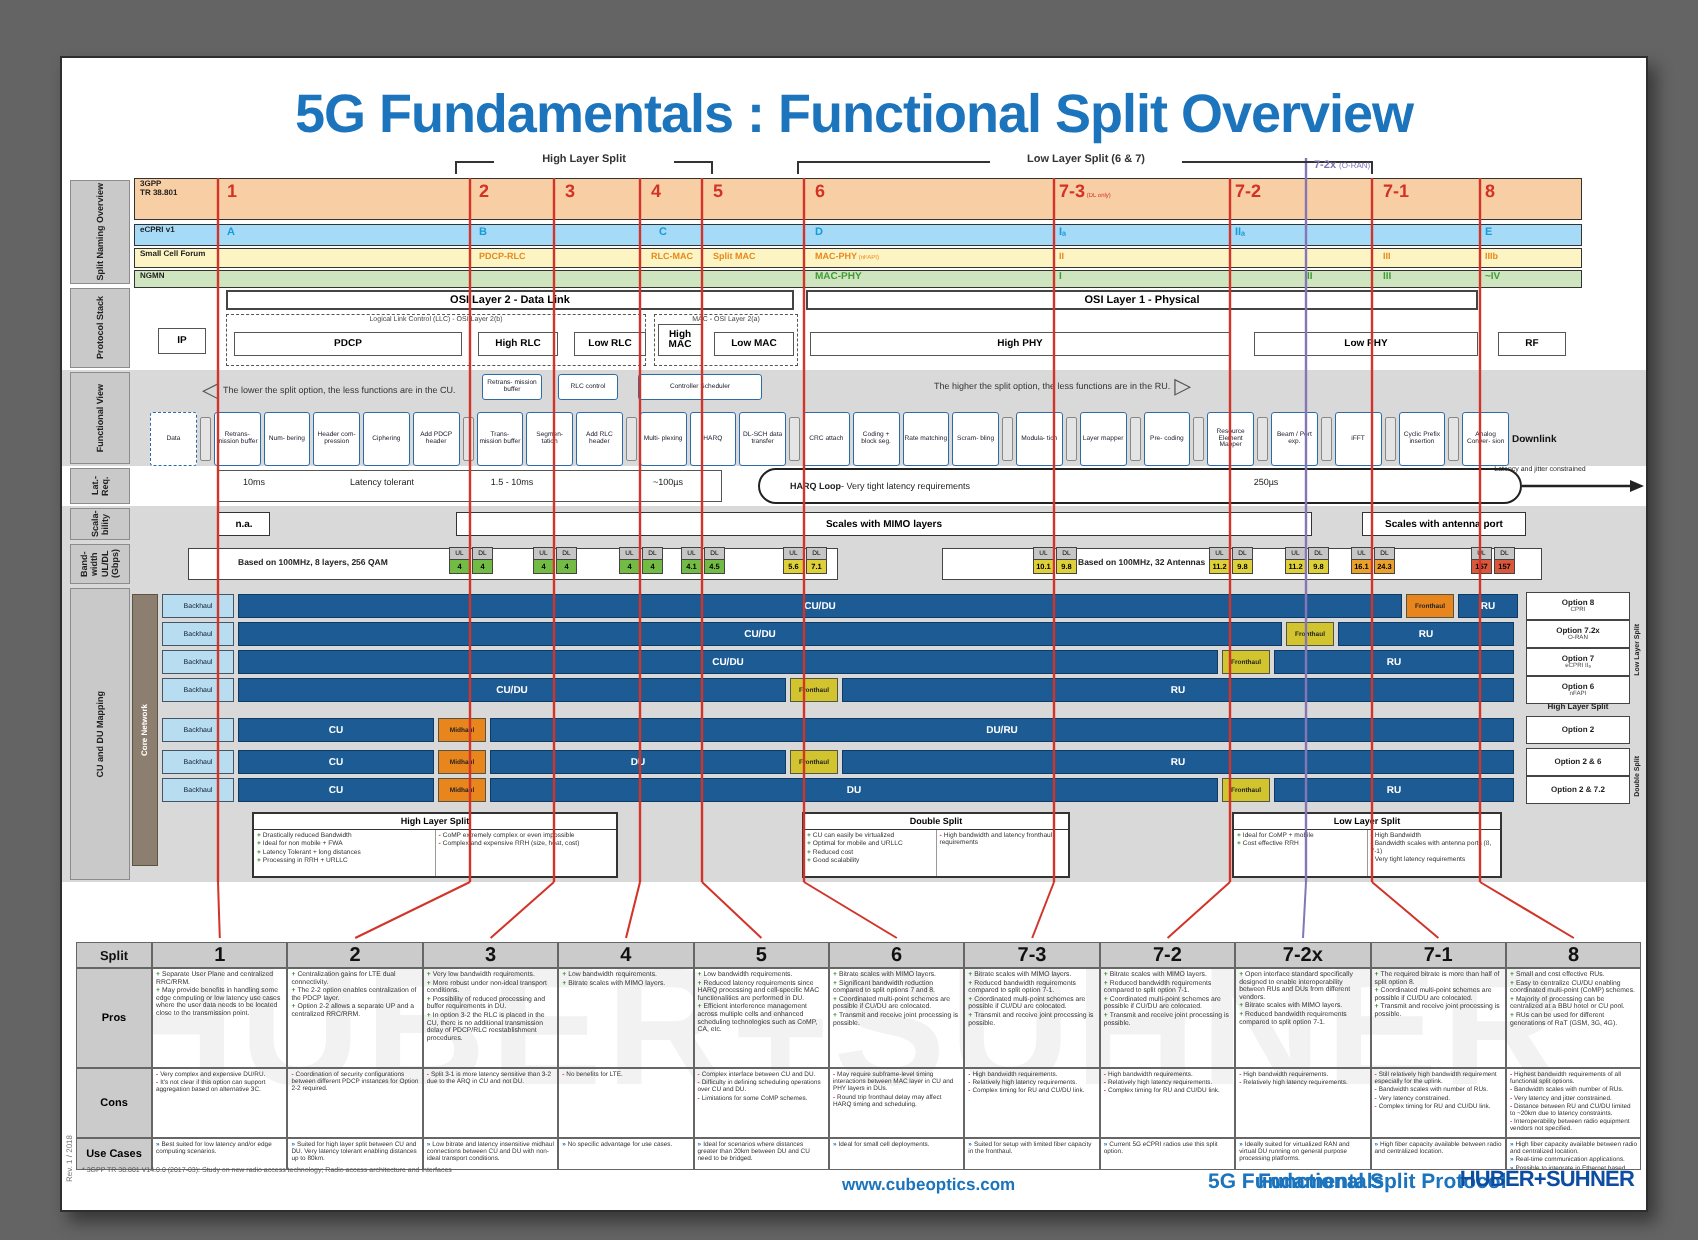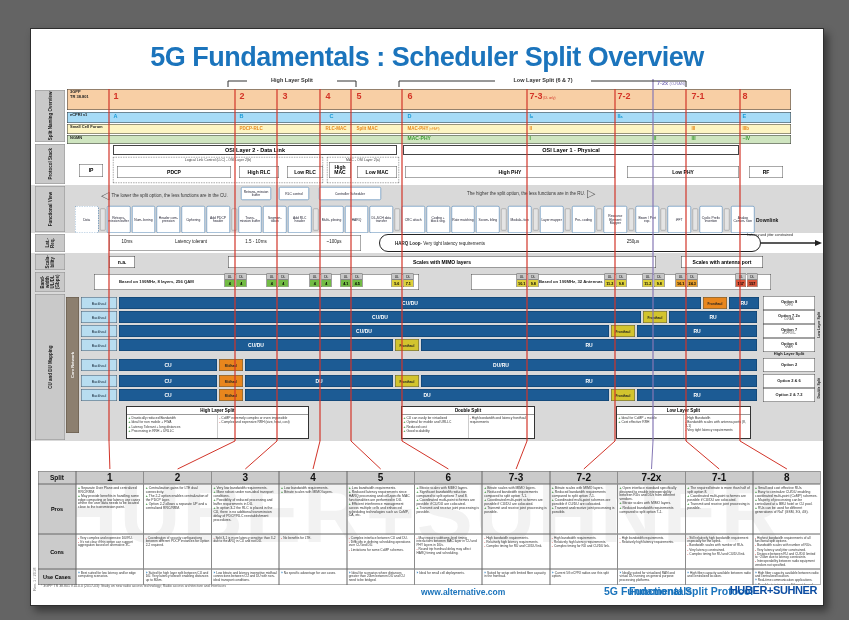"5G Fundamentals : Scheduler Split" div.title { text: Scheduler -> Functional }
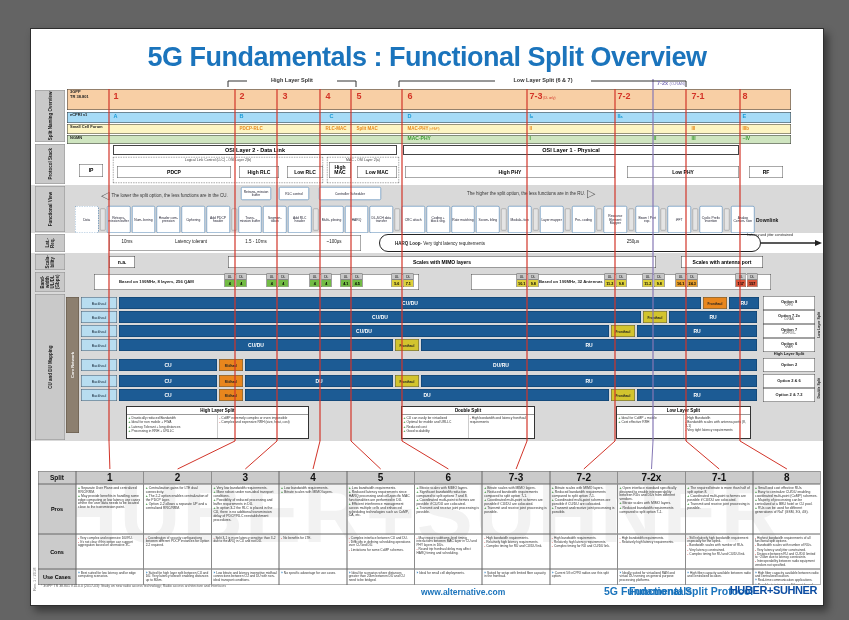"www.alternative.com" div.footer-url { text: www.alternative.com -> www.cubeoptics.com }
